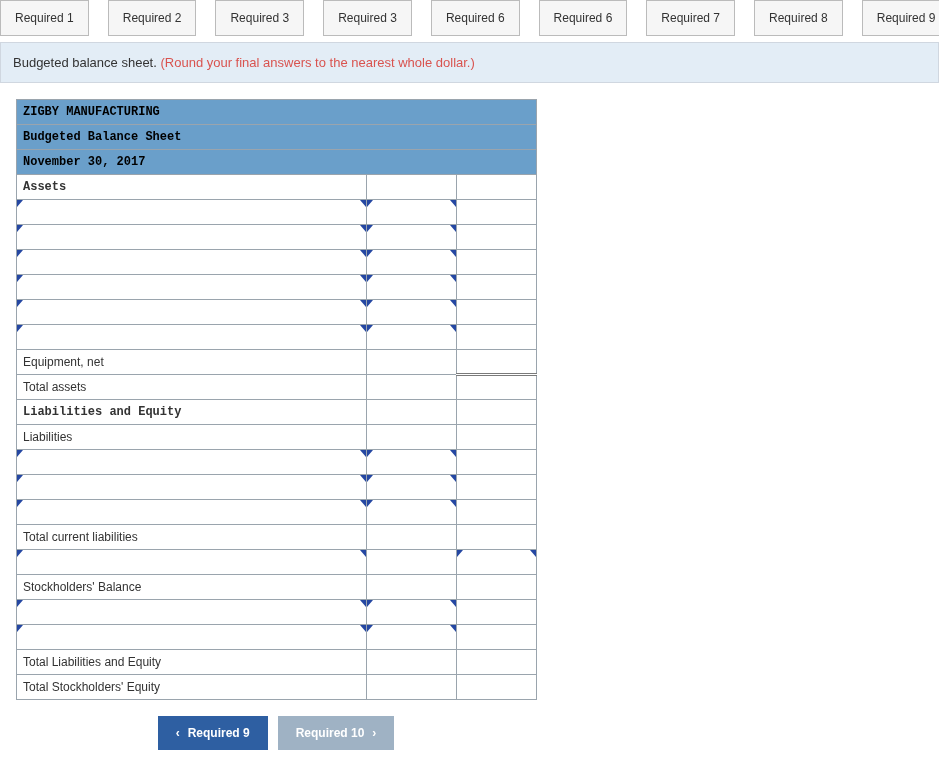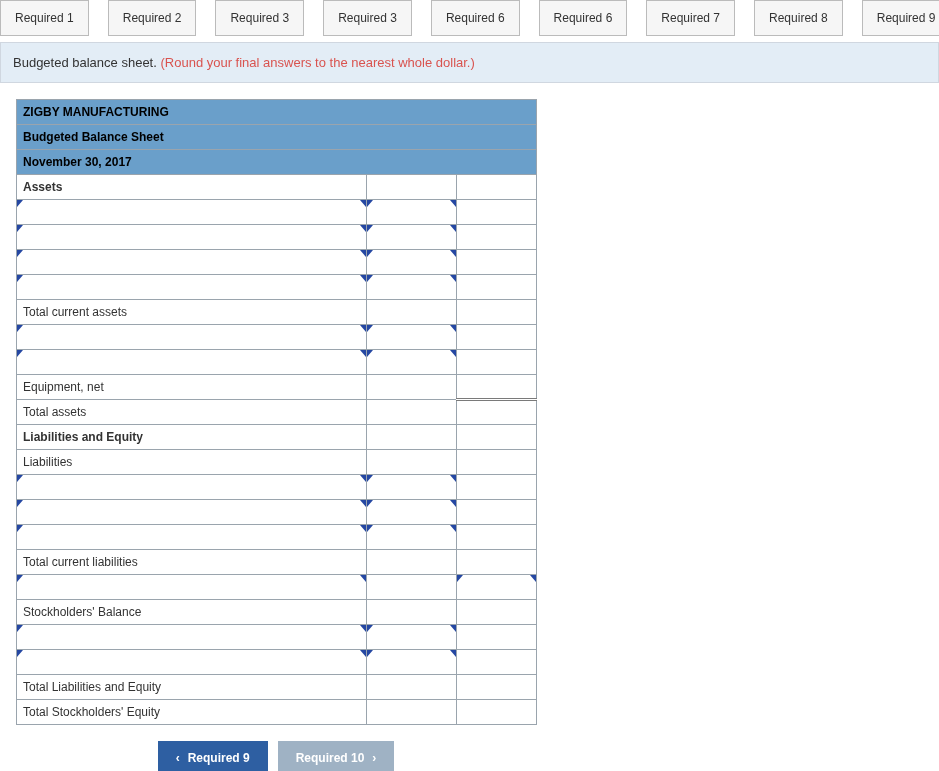"ZIGBY MANUFACTURING" .hdr { font-family: none -> Liberation Mono, monospace }
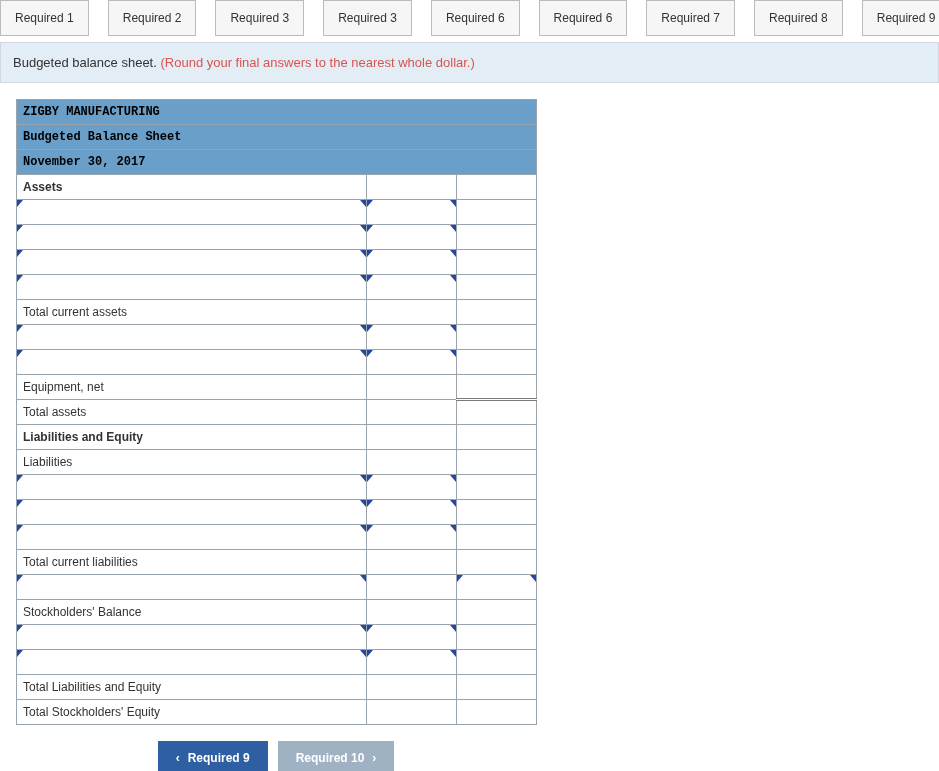"Assets" .bold { font-family: none -> Liberation Mono, monospace }
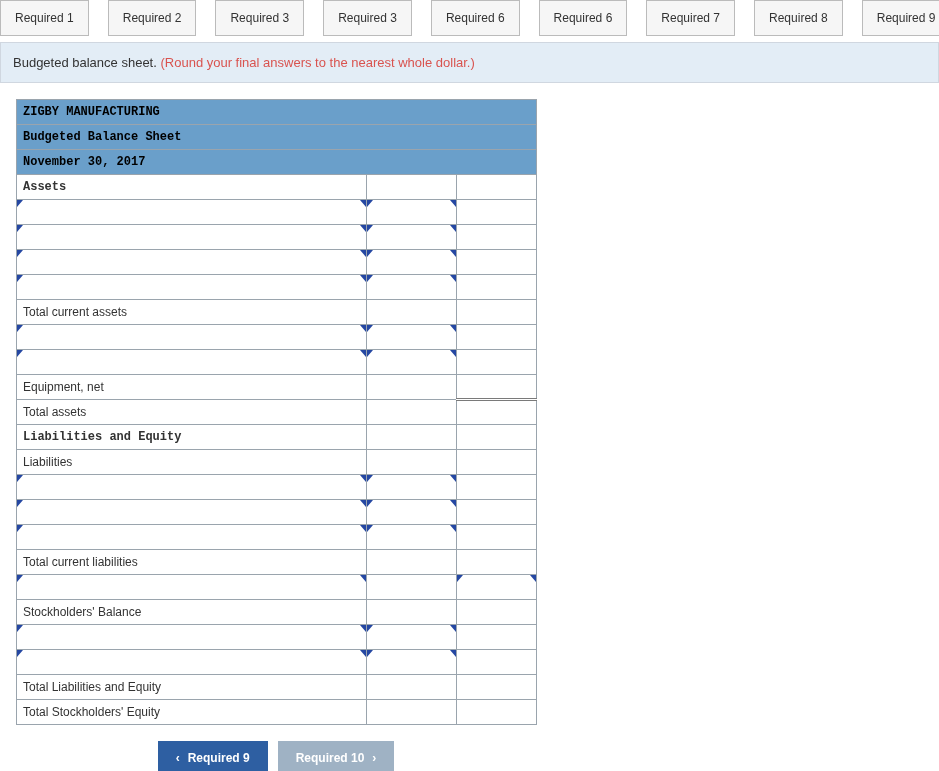"Total current assets" tr { html: <tr> <td>Total current assets</td> <td></td> <td></td> </tr> -> none }
